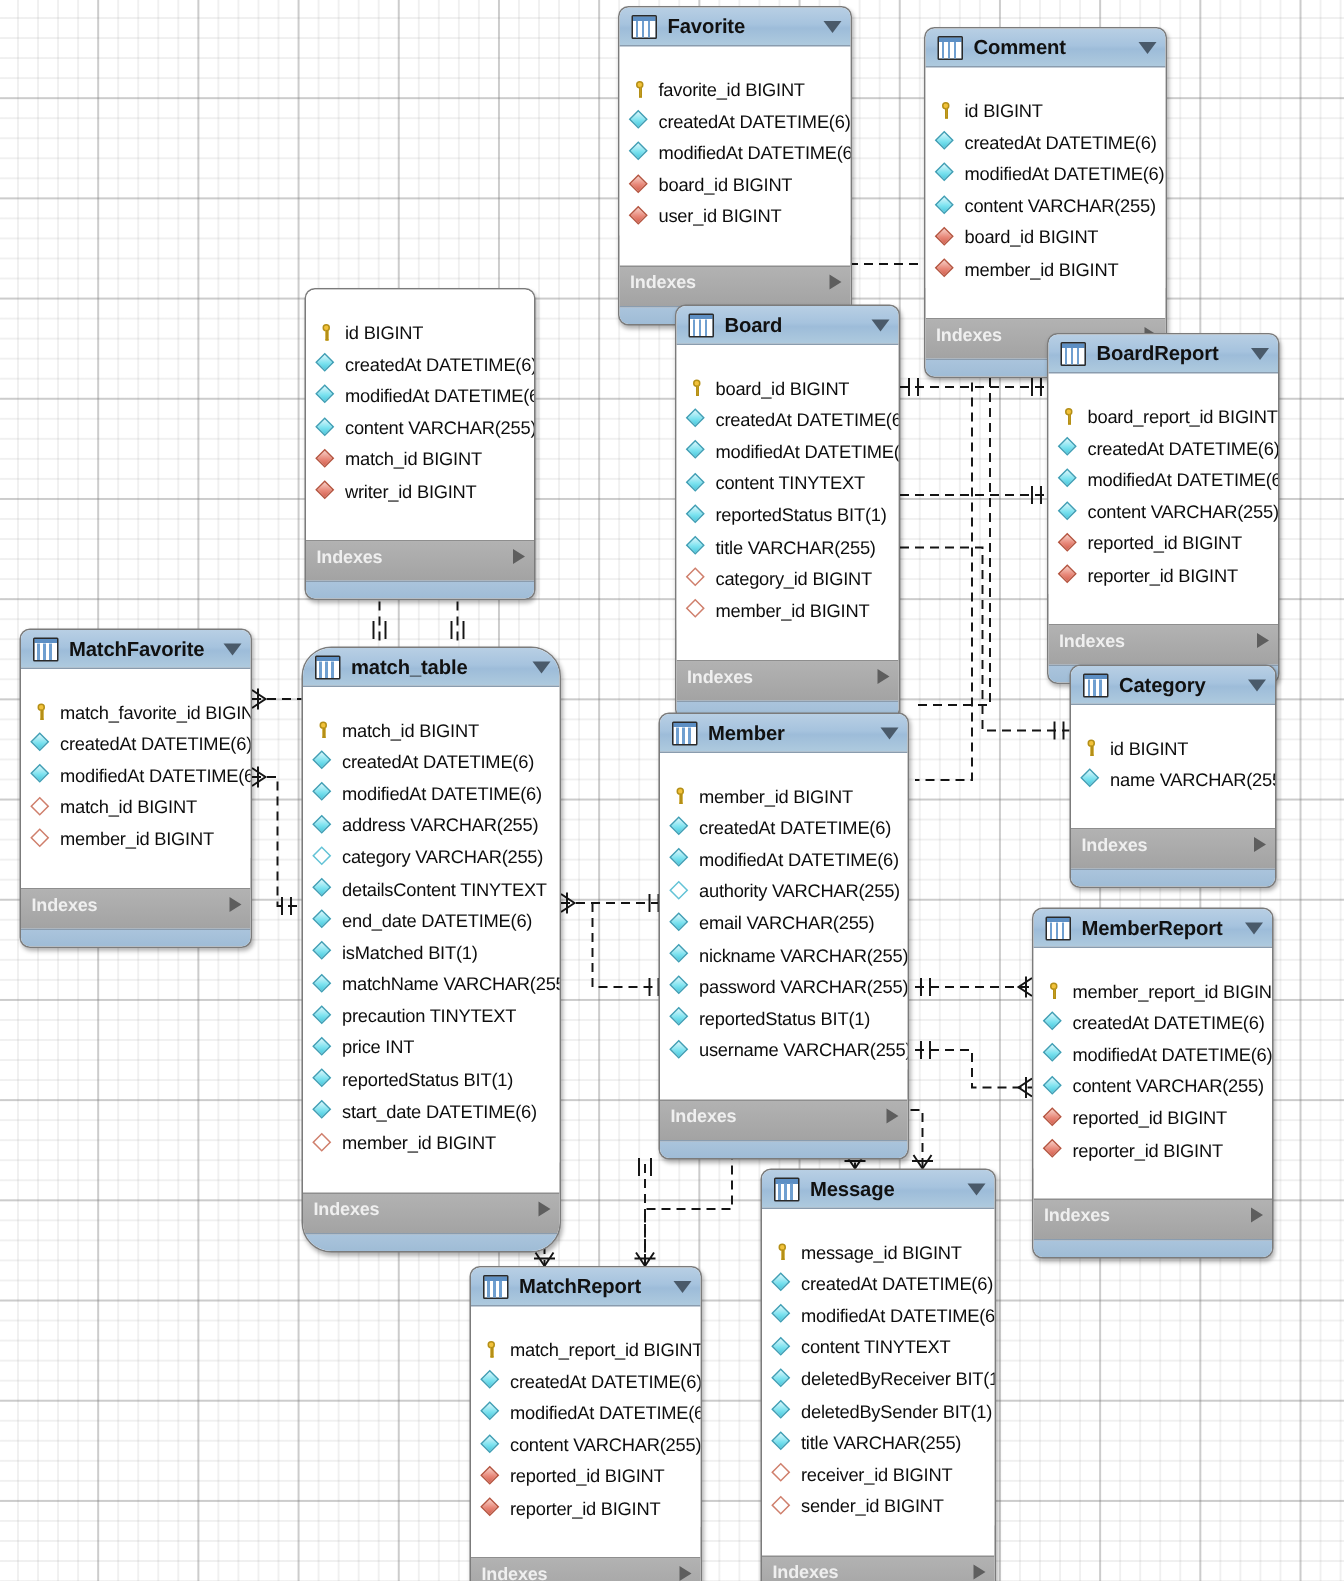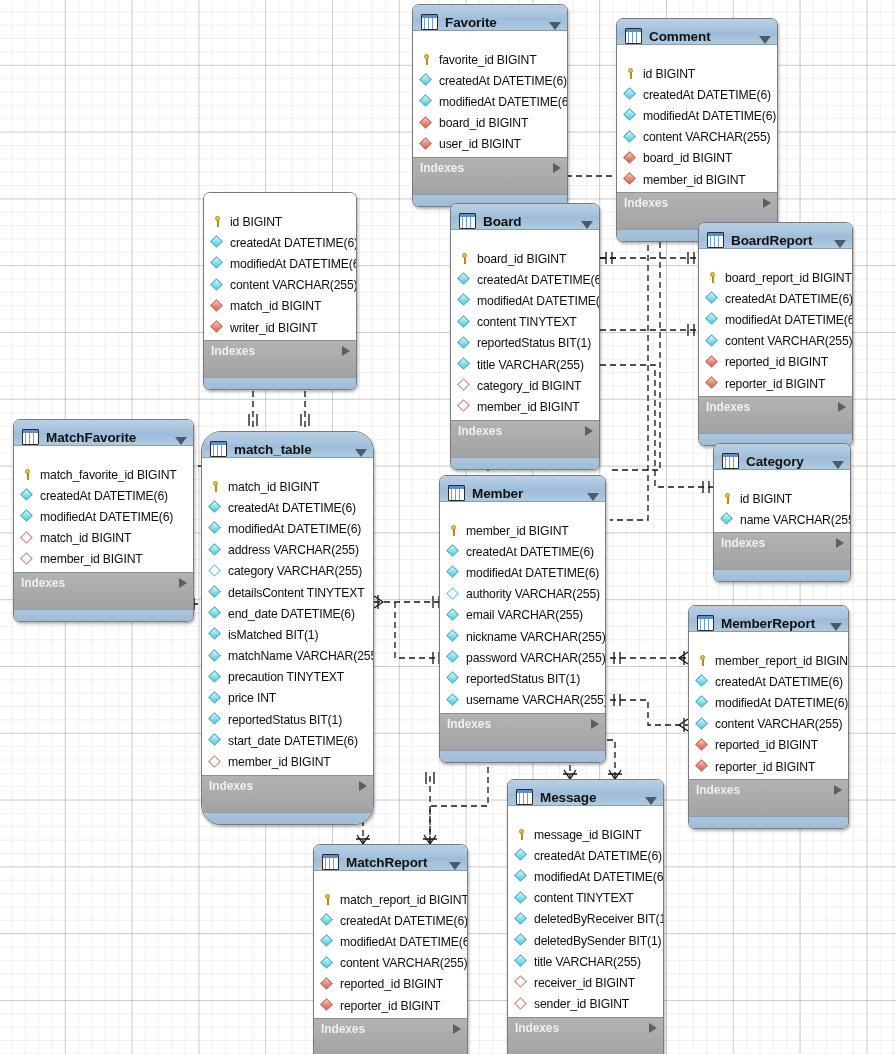"Favorite" .tbl-hd { align-items: flex-end -> center }
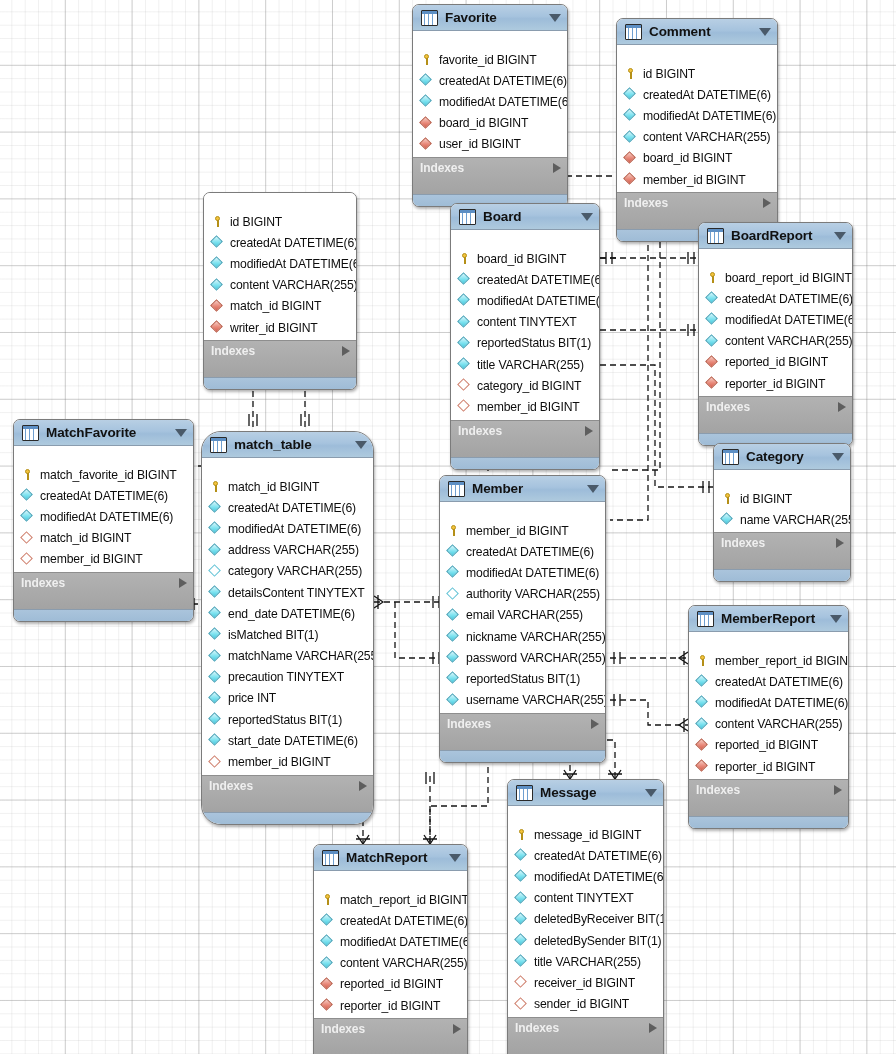"Indexes" .idx { margin-top: none -> 20px; padding: 0 6px 16px 7px -> 0 6px 6px 7px }
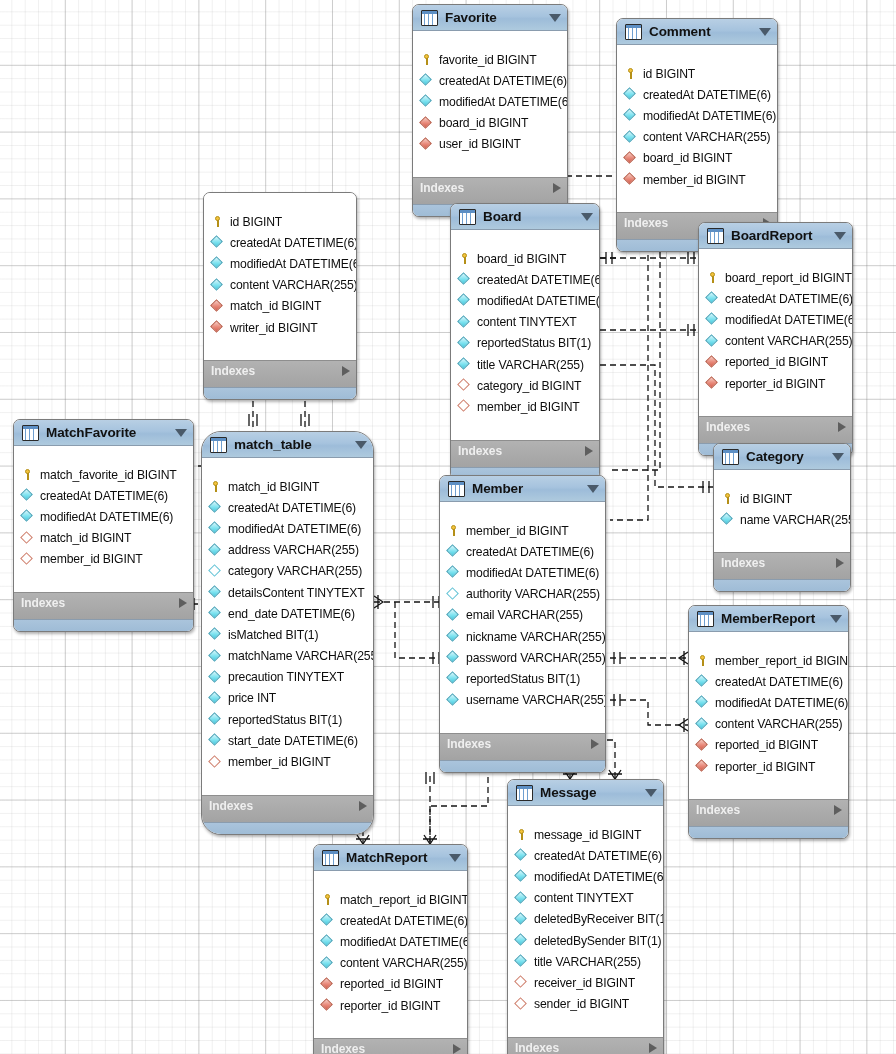"MatchFavorite" div.tbl { width: 181px -> 155px }
